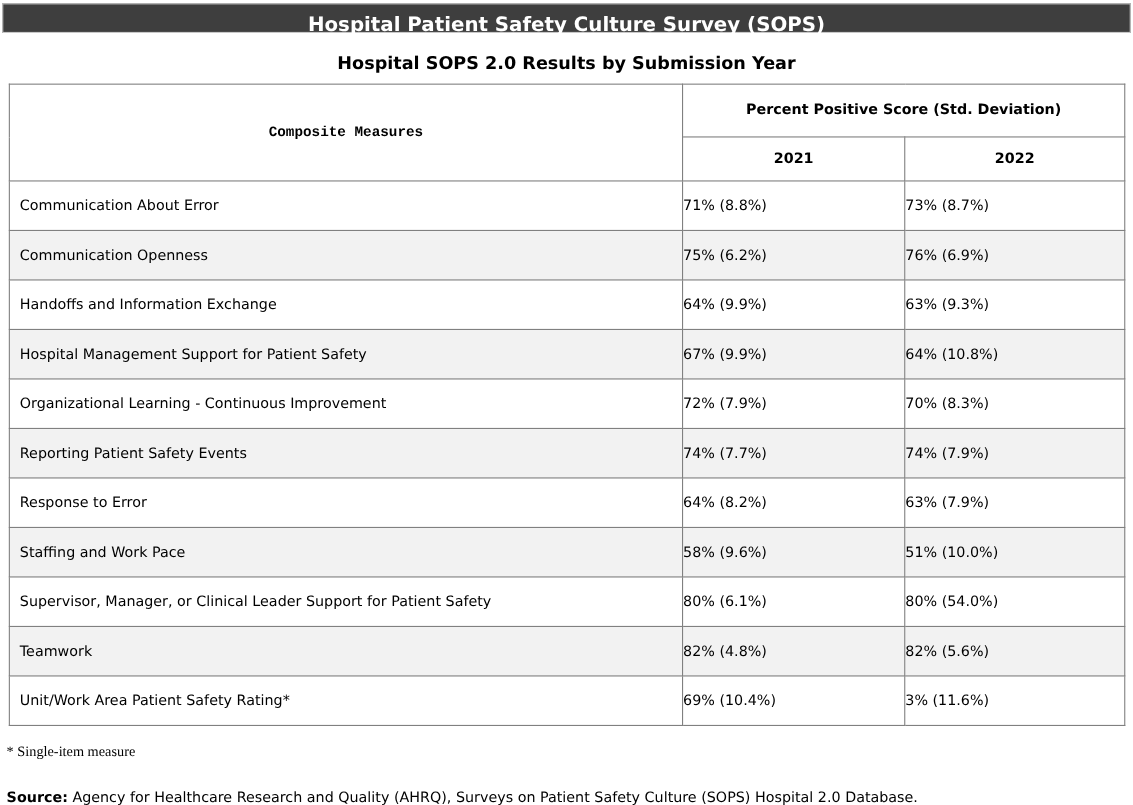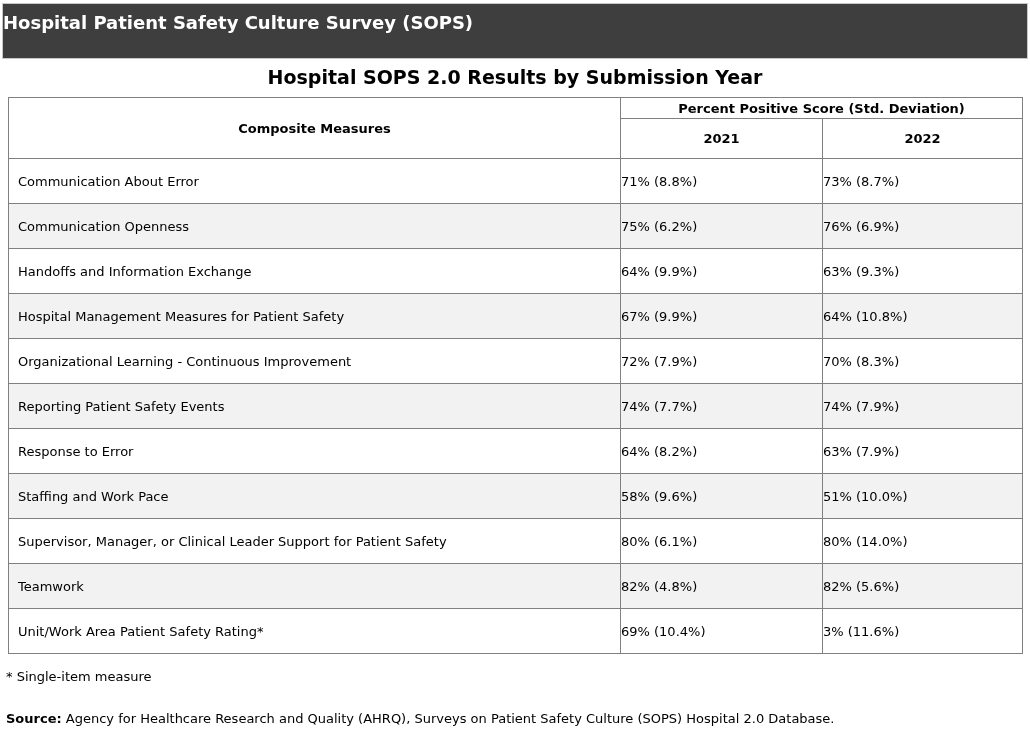"Hospital Patient Safety Culture Survey" .title-bar { height: 56px -> 27px; text-align: none -> center }
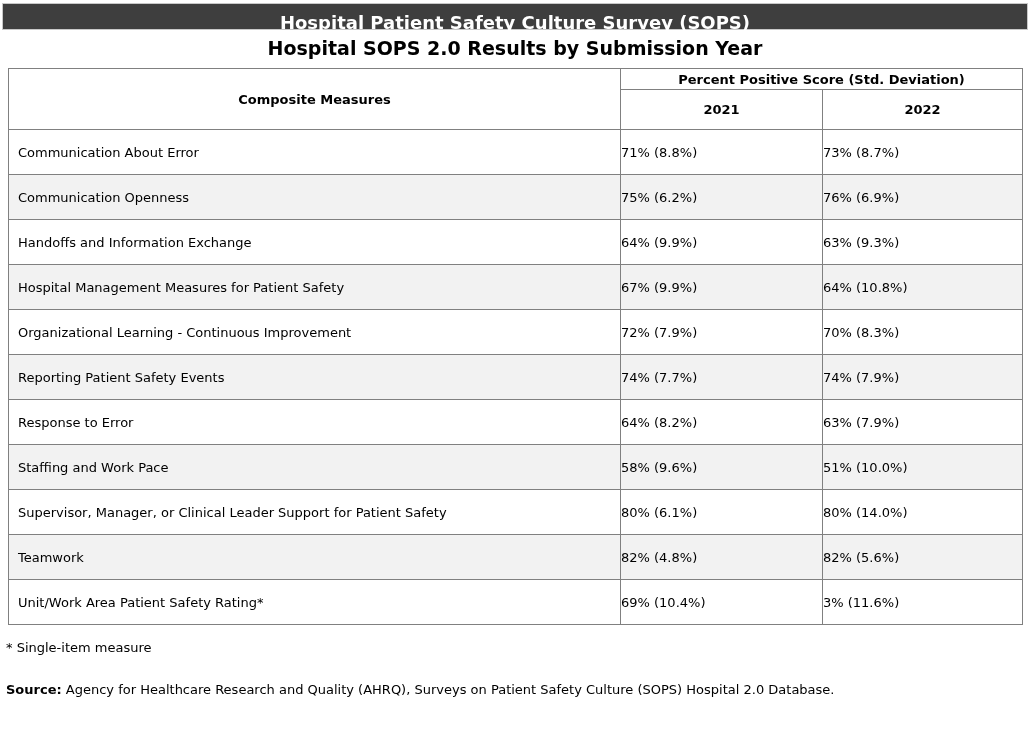"Hospital SOPS 2.0 Results by" .subtitle { font-size: 19px -> 16px; margin-top: 7px -> 18px }
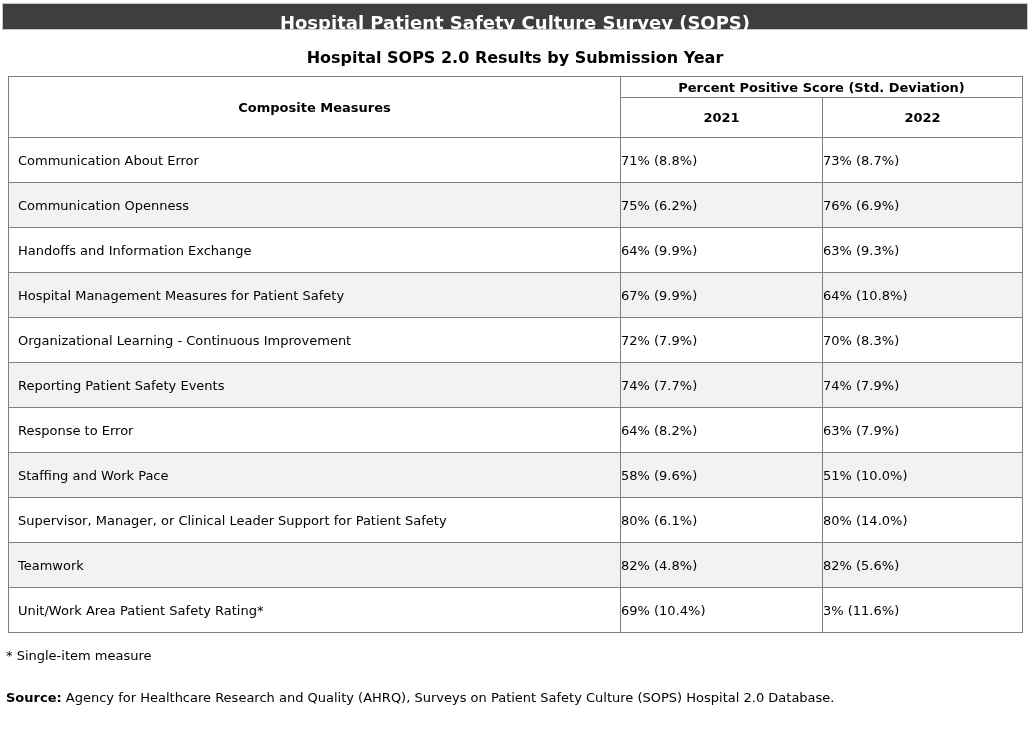"Percent Positive Score (Std. Deviation)" th.group-header { padding: 2px 4px -> 16px 4px }
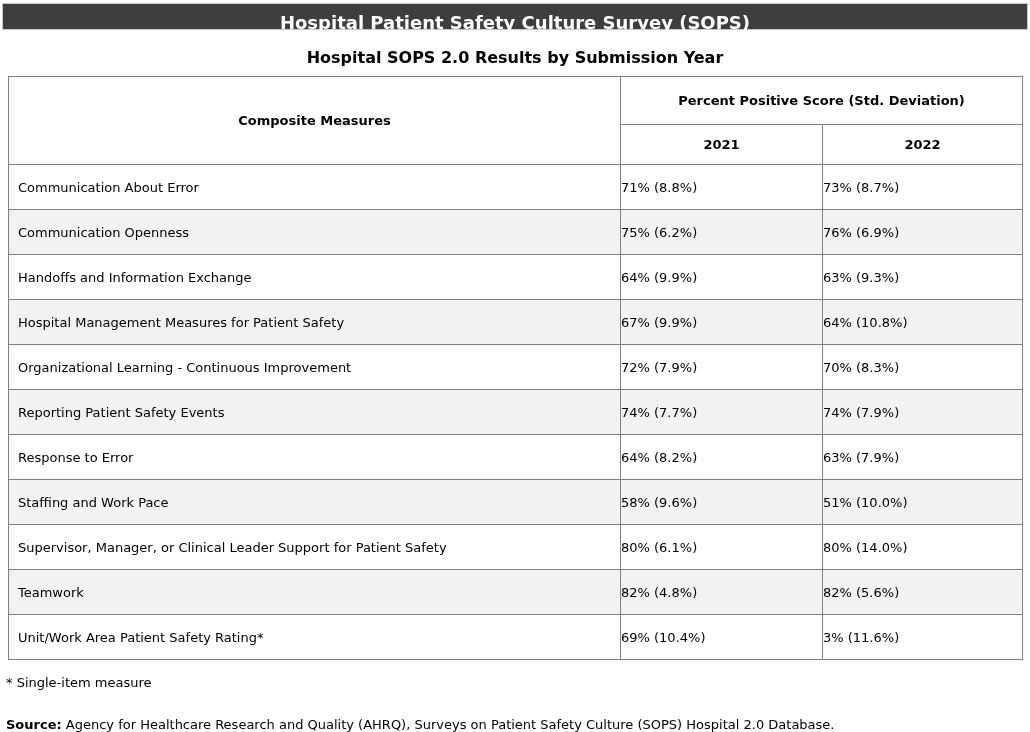"Composite Measures" th.measure-header { font-family: none -> Liberation Mono, monospace }
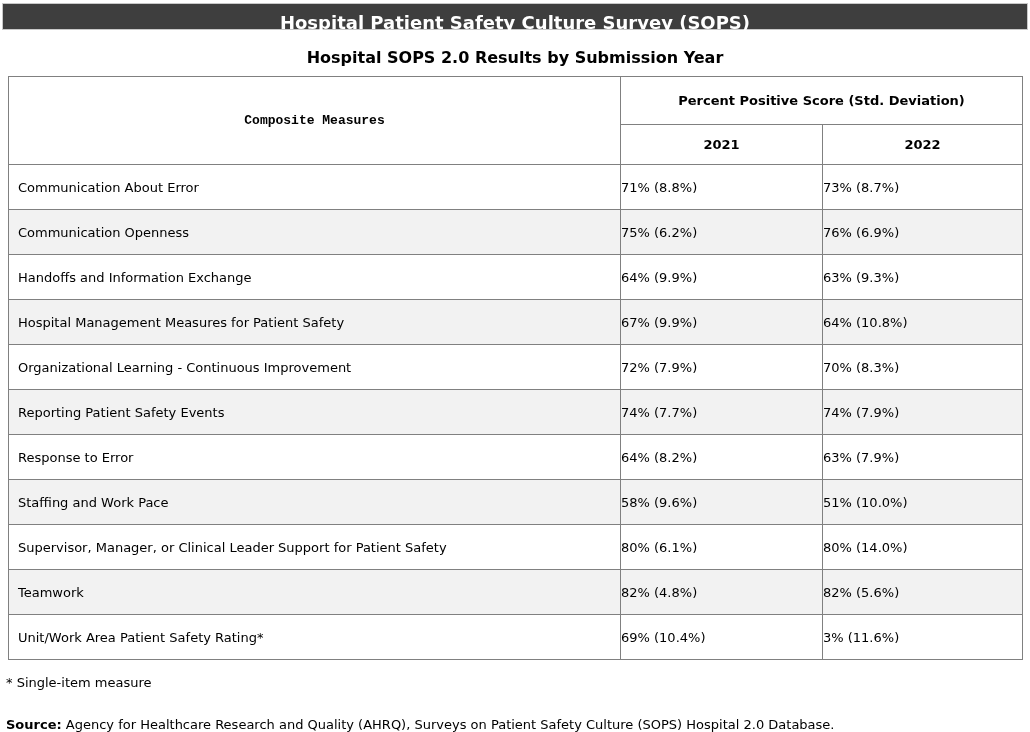"Hospital Management Measures for Patient" td.measure-cell { text: Measures -> Support }
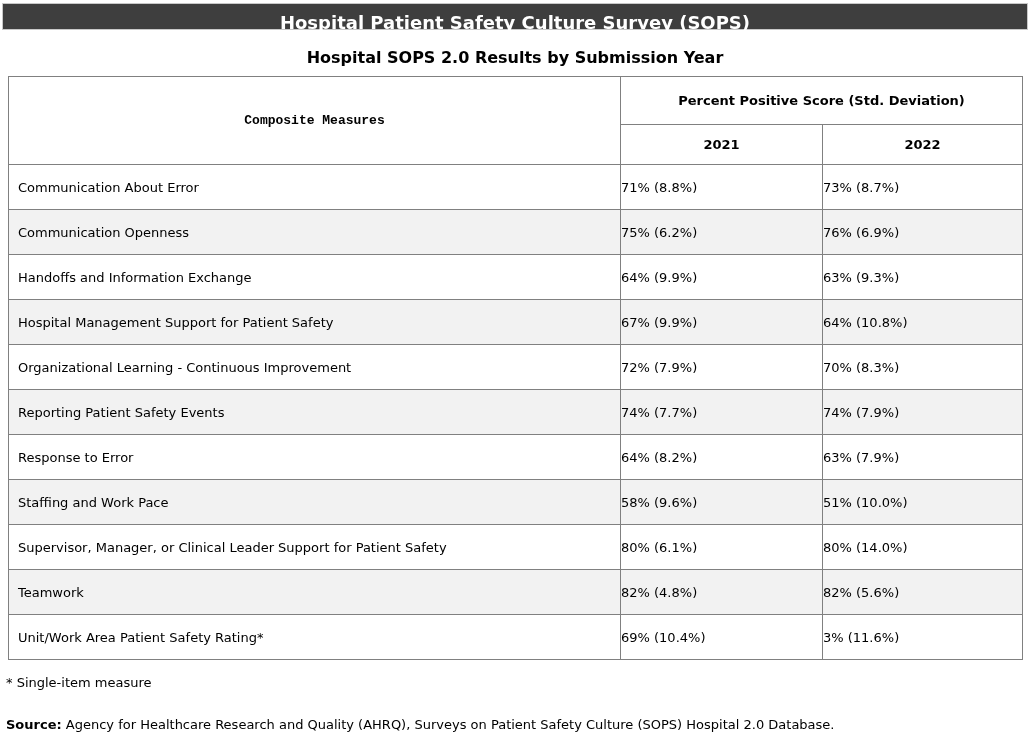"80% (14.0%)" td.value-cell { text: 14.0% -> 54.0% }
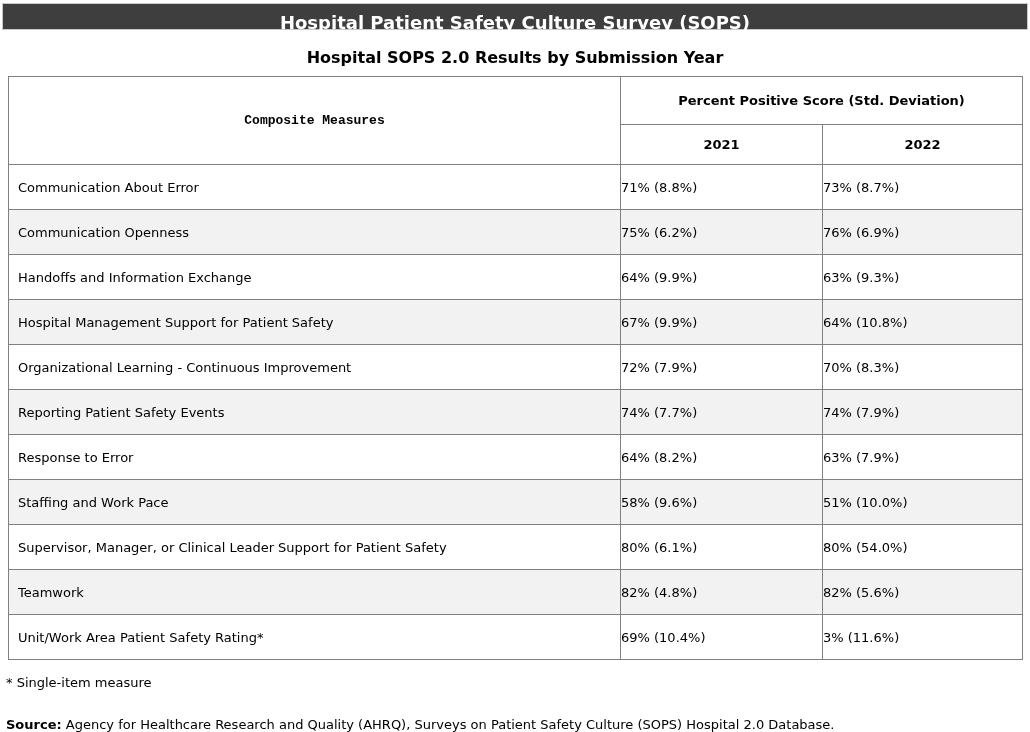"* Single-item measure" .footnote { font-family: none -> Liberation Serif, serif }
